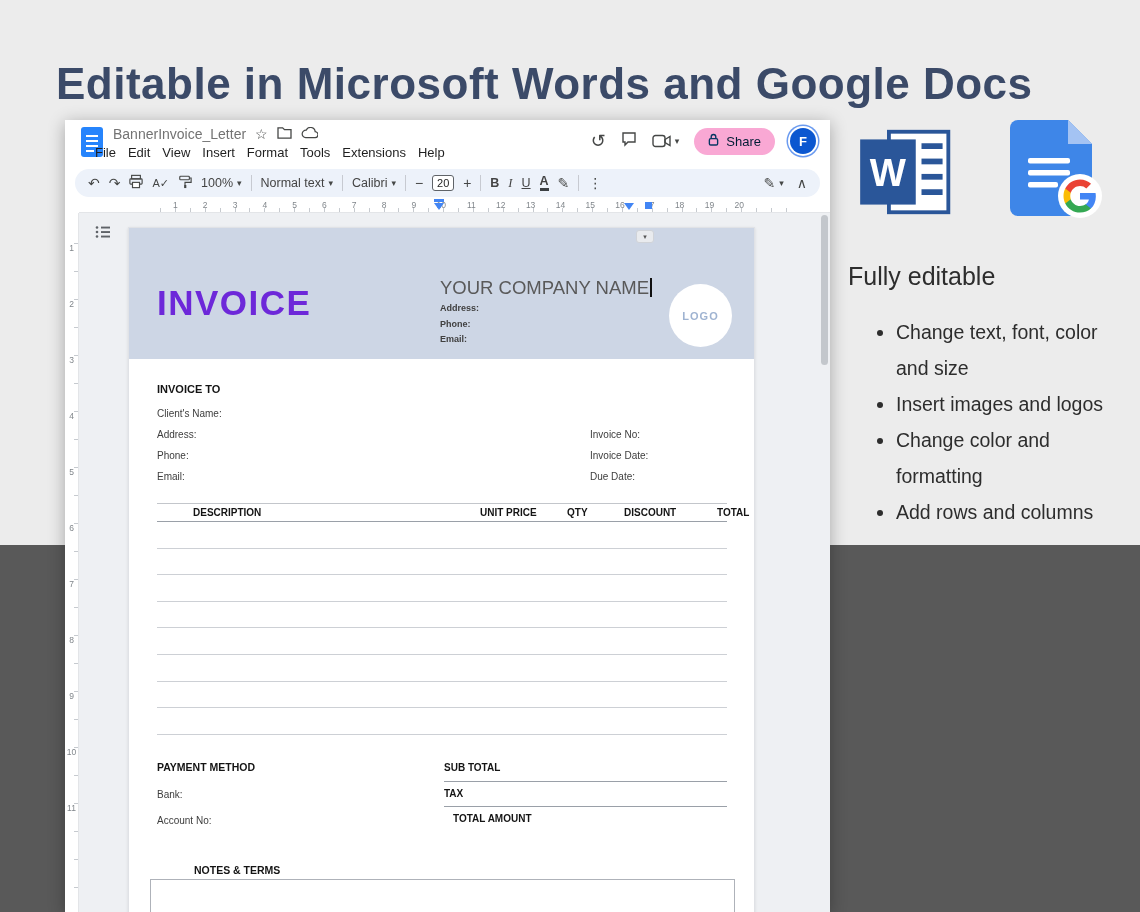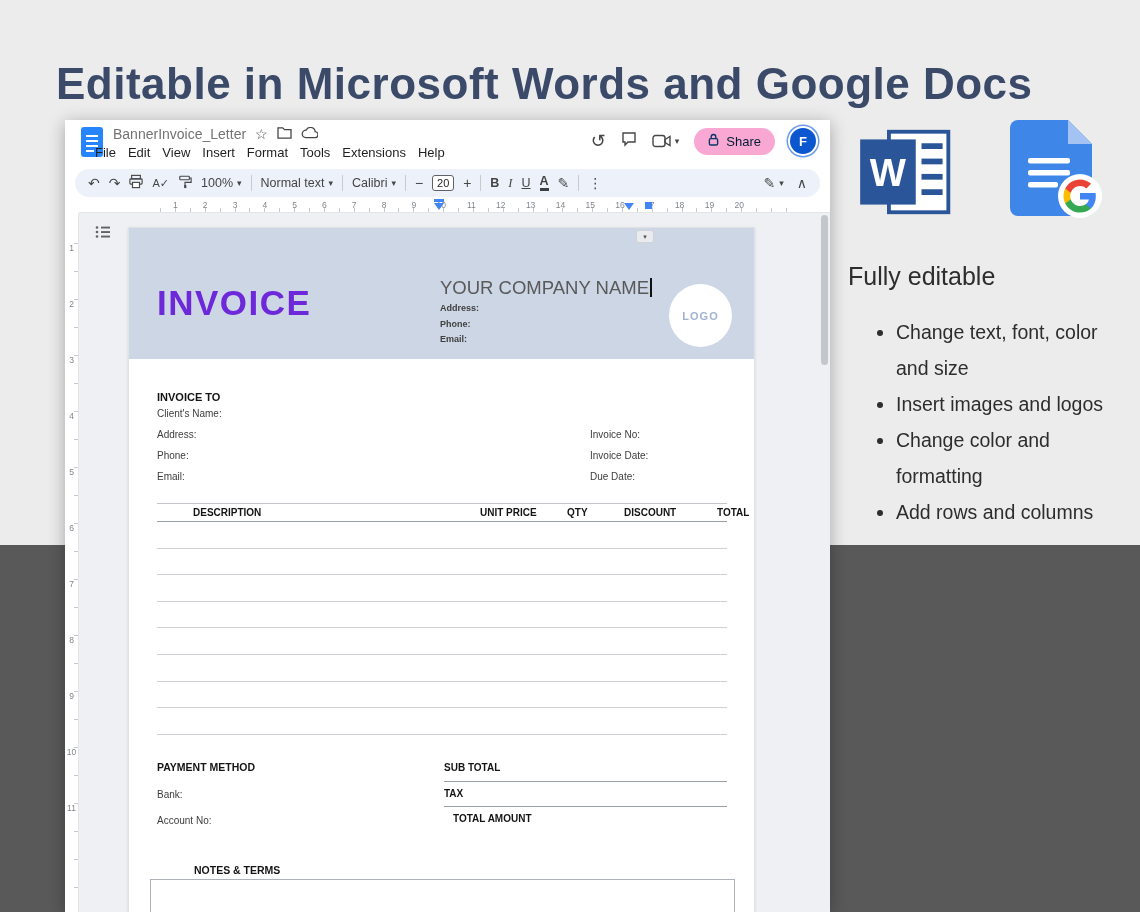"INVOICE TO" .invoice-to { top: 163px -> 155px }
